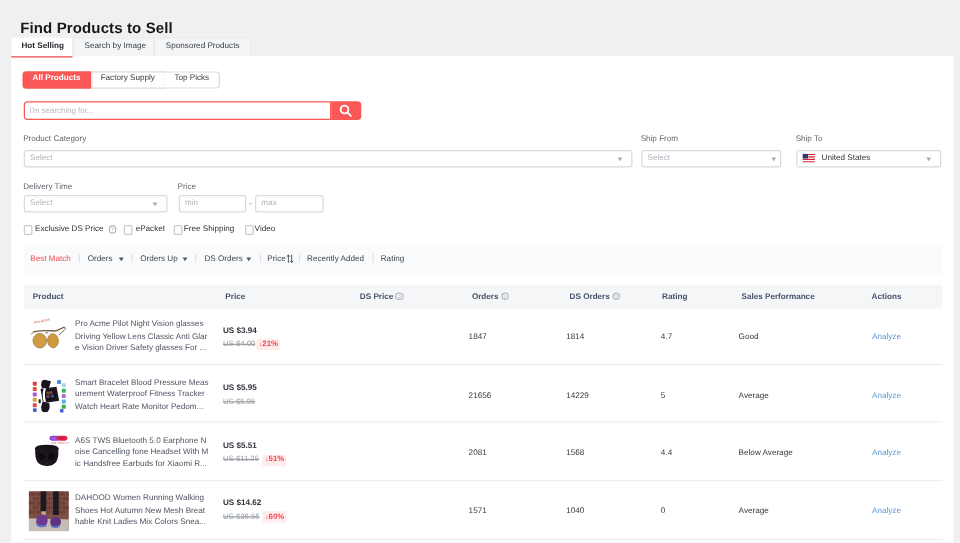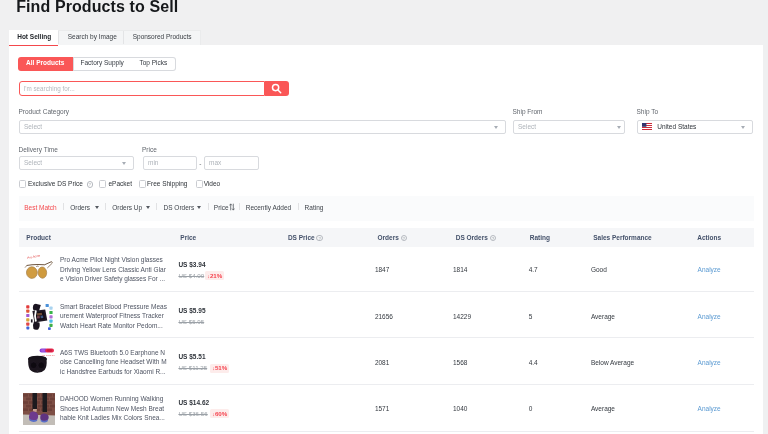"Find Products to Sell" div.abs { font-size: 16px -> 12px; top: 0 -> 16px }
